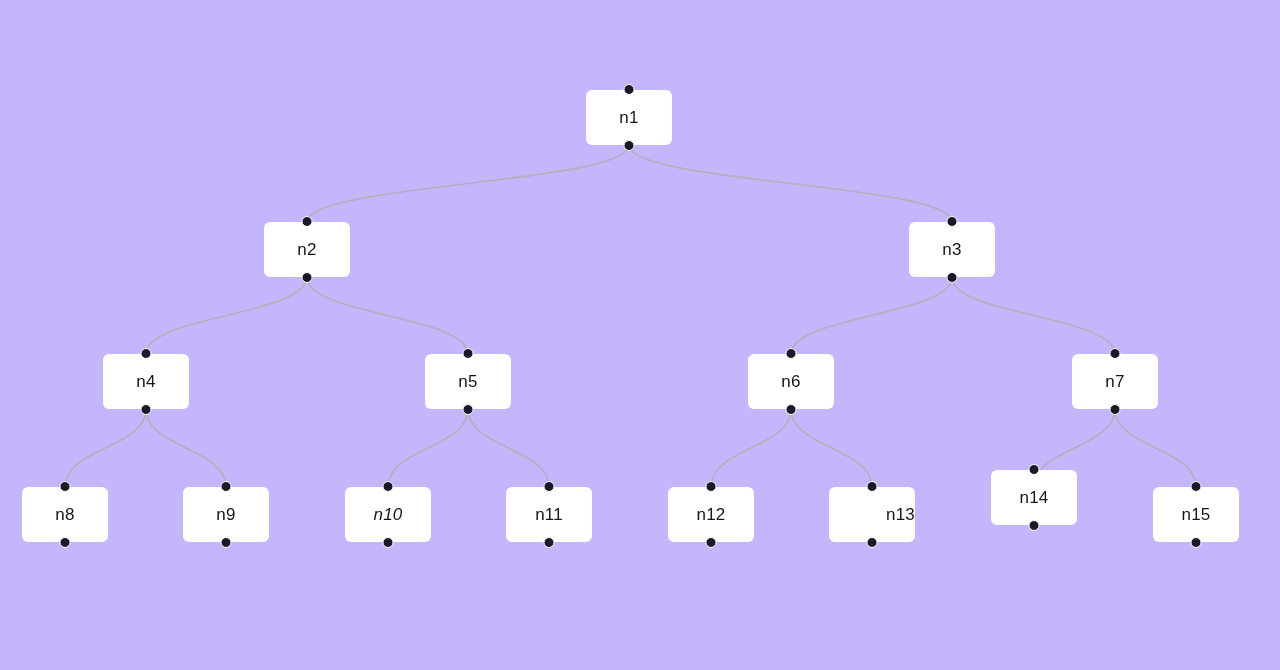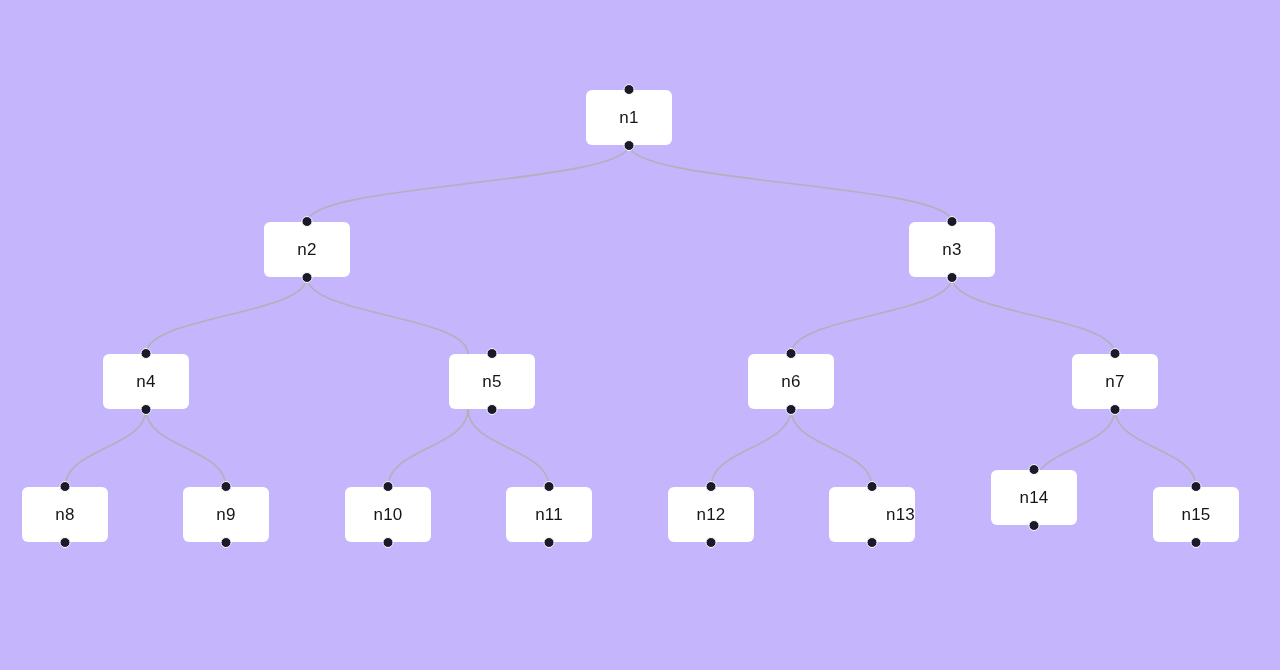"n5" div.node { left: 449px -> 425px }
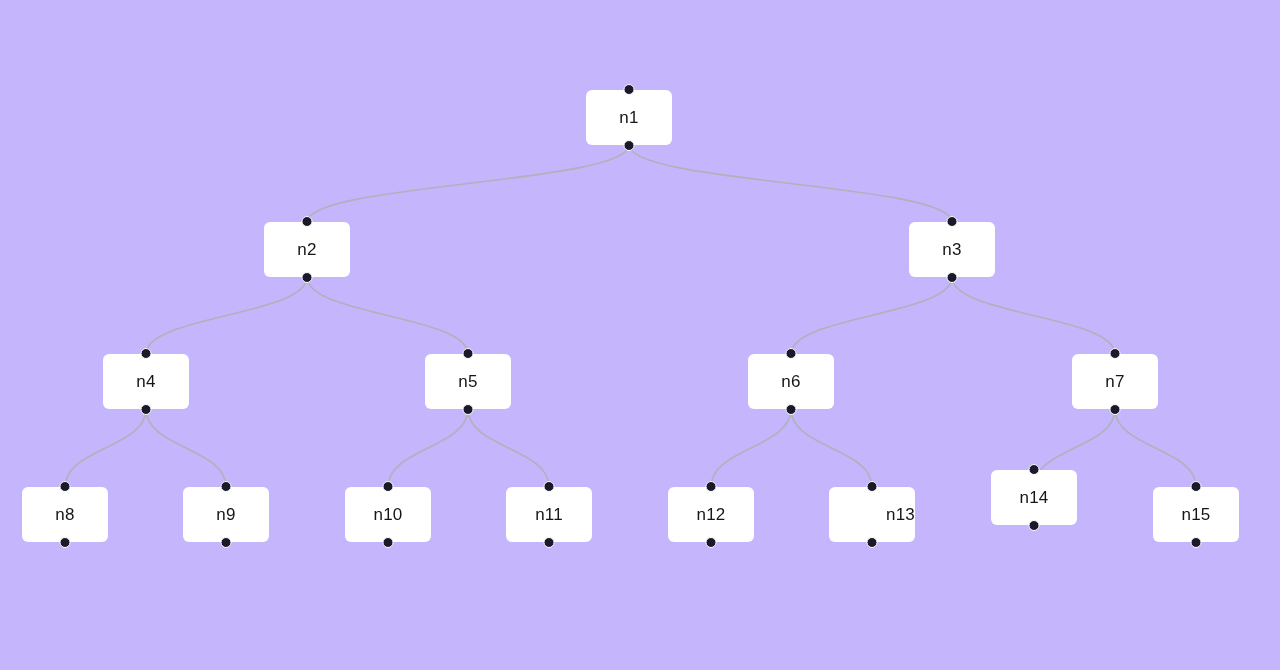"n10" div.node { font-style: none -> italic }
